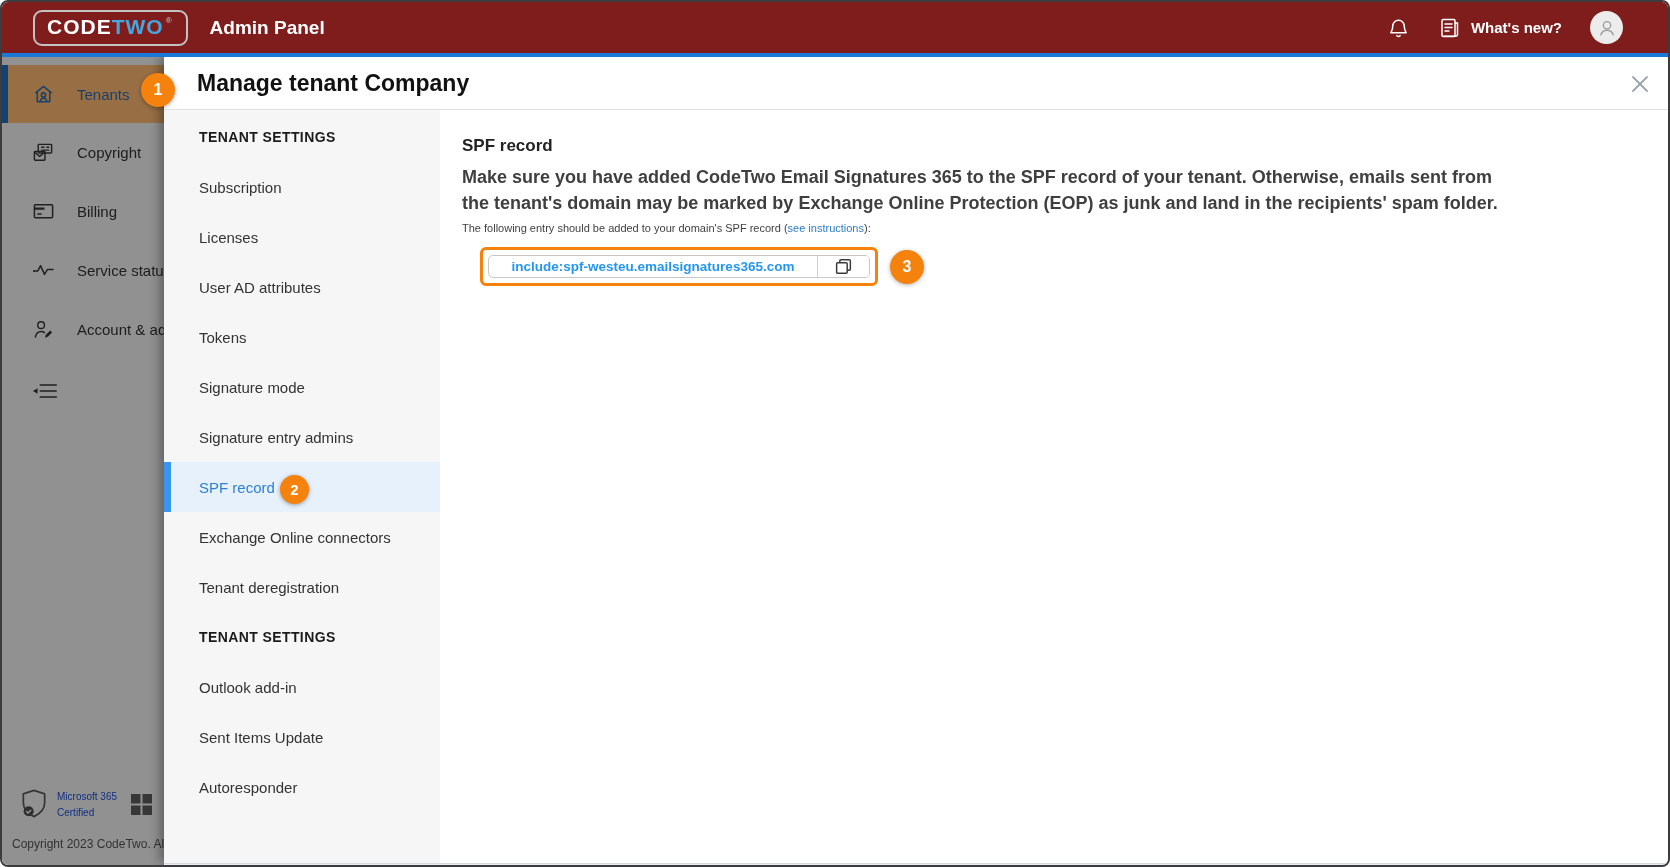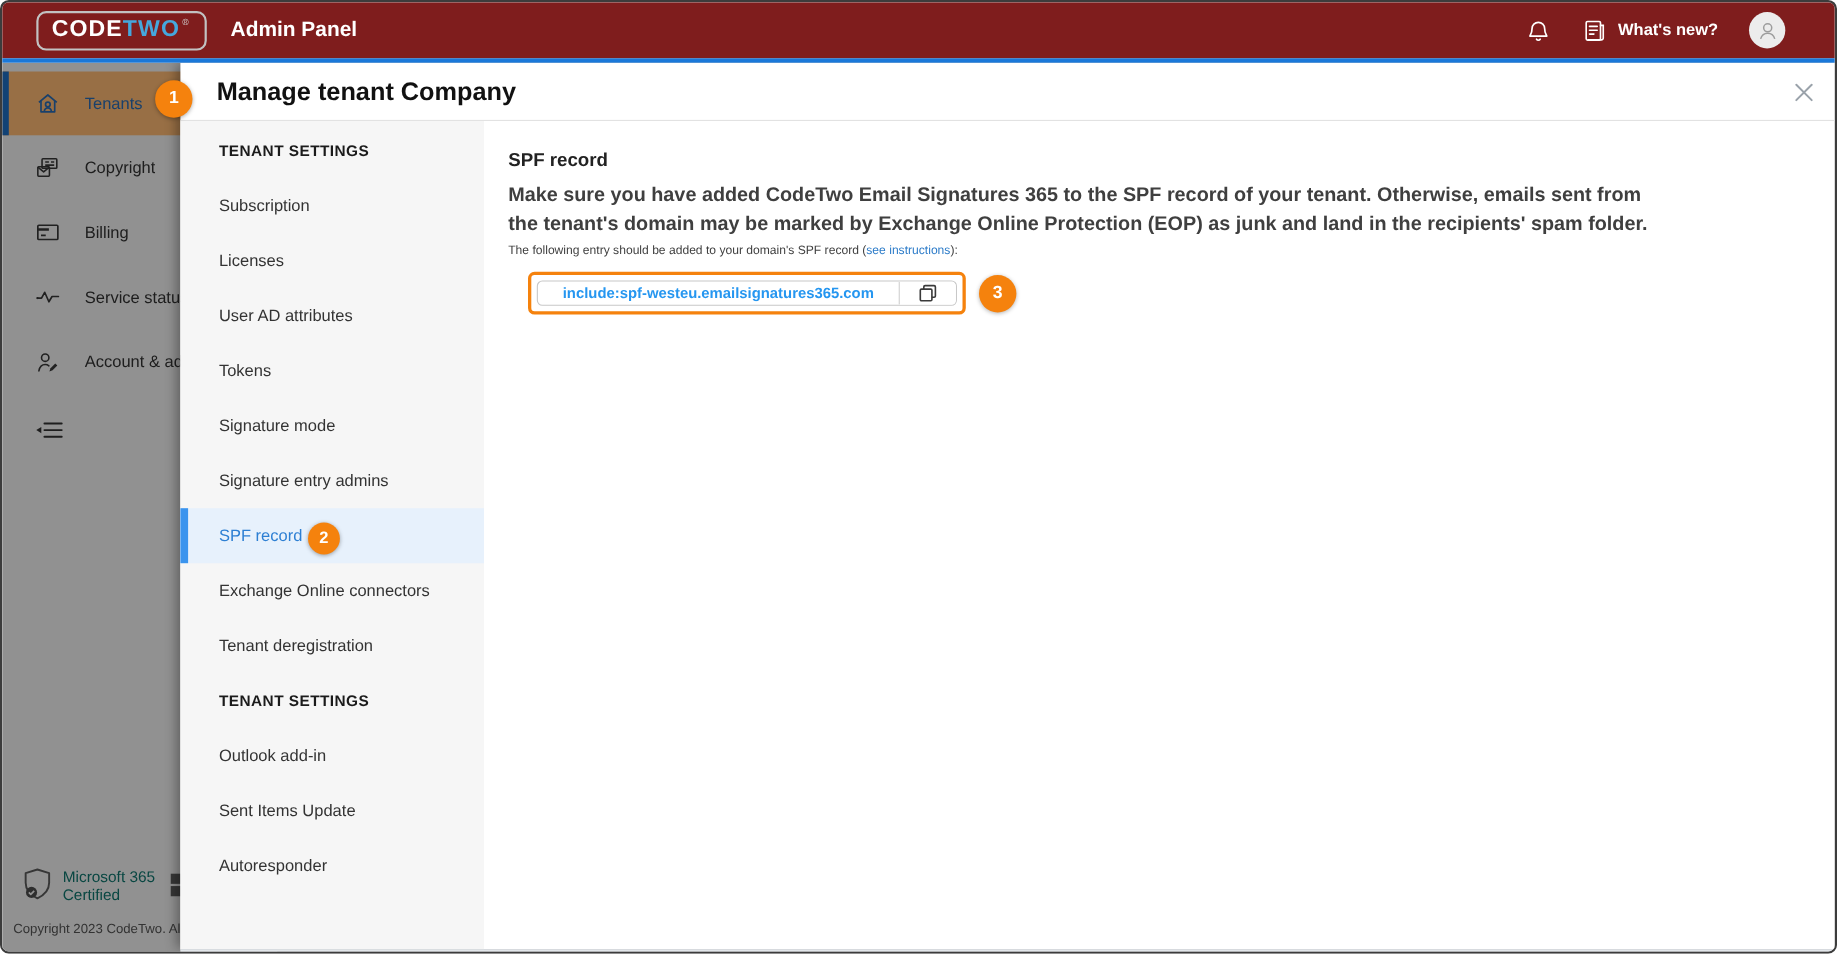"Microsoft 365" .ms-cert-text { color: #0f766e -> #1d4ed8; font-size: 14px -> 10px }
